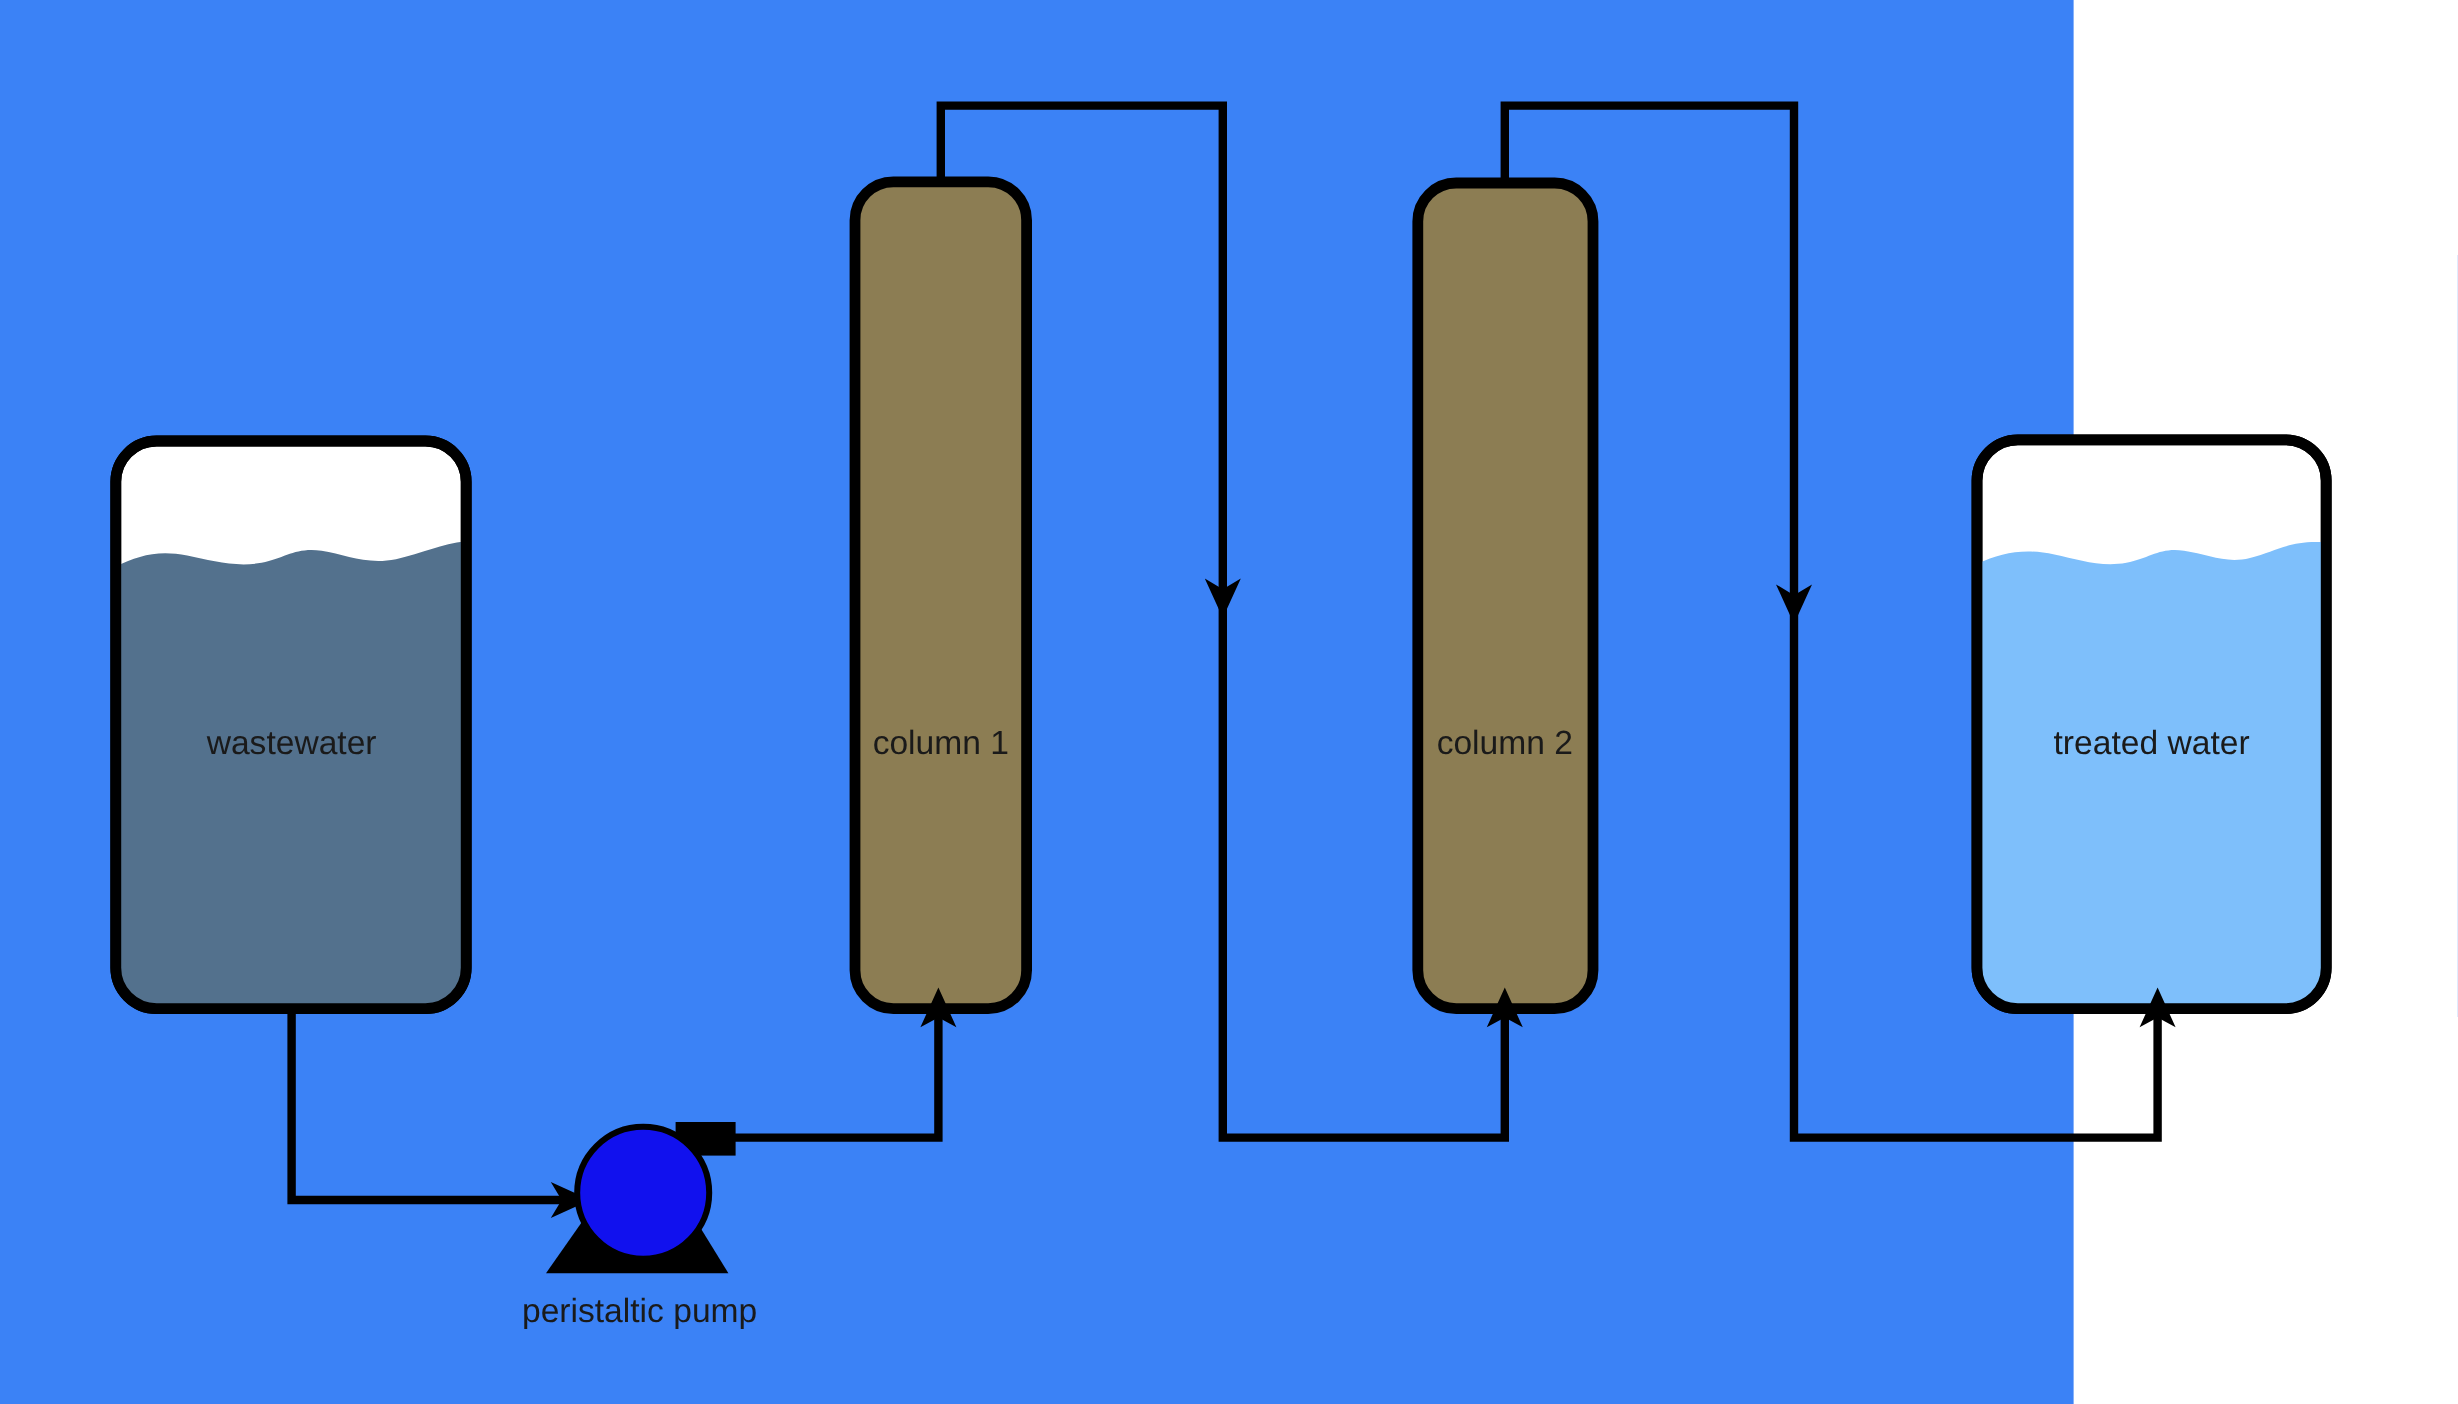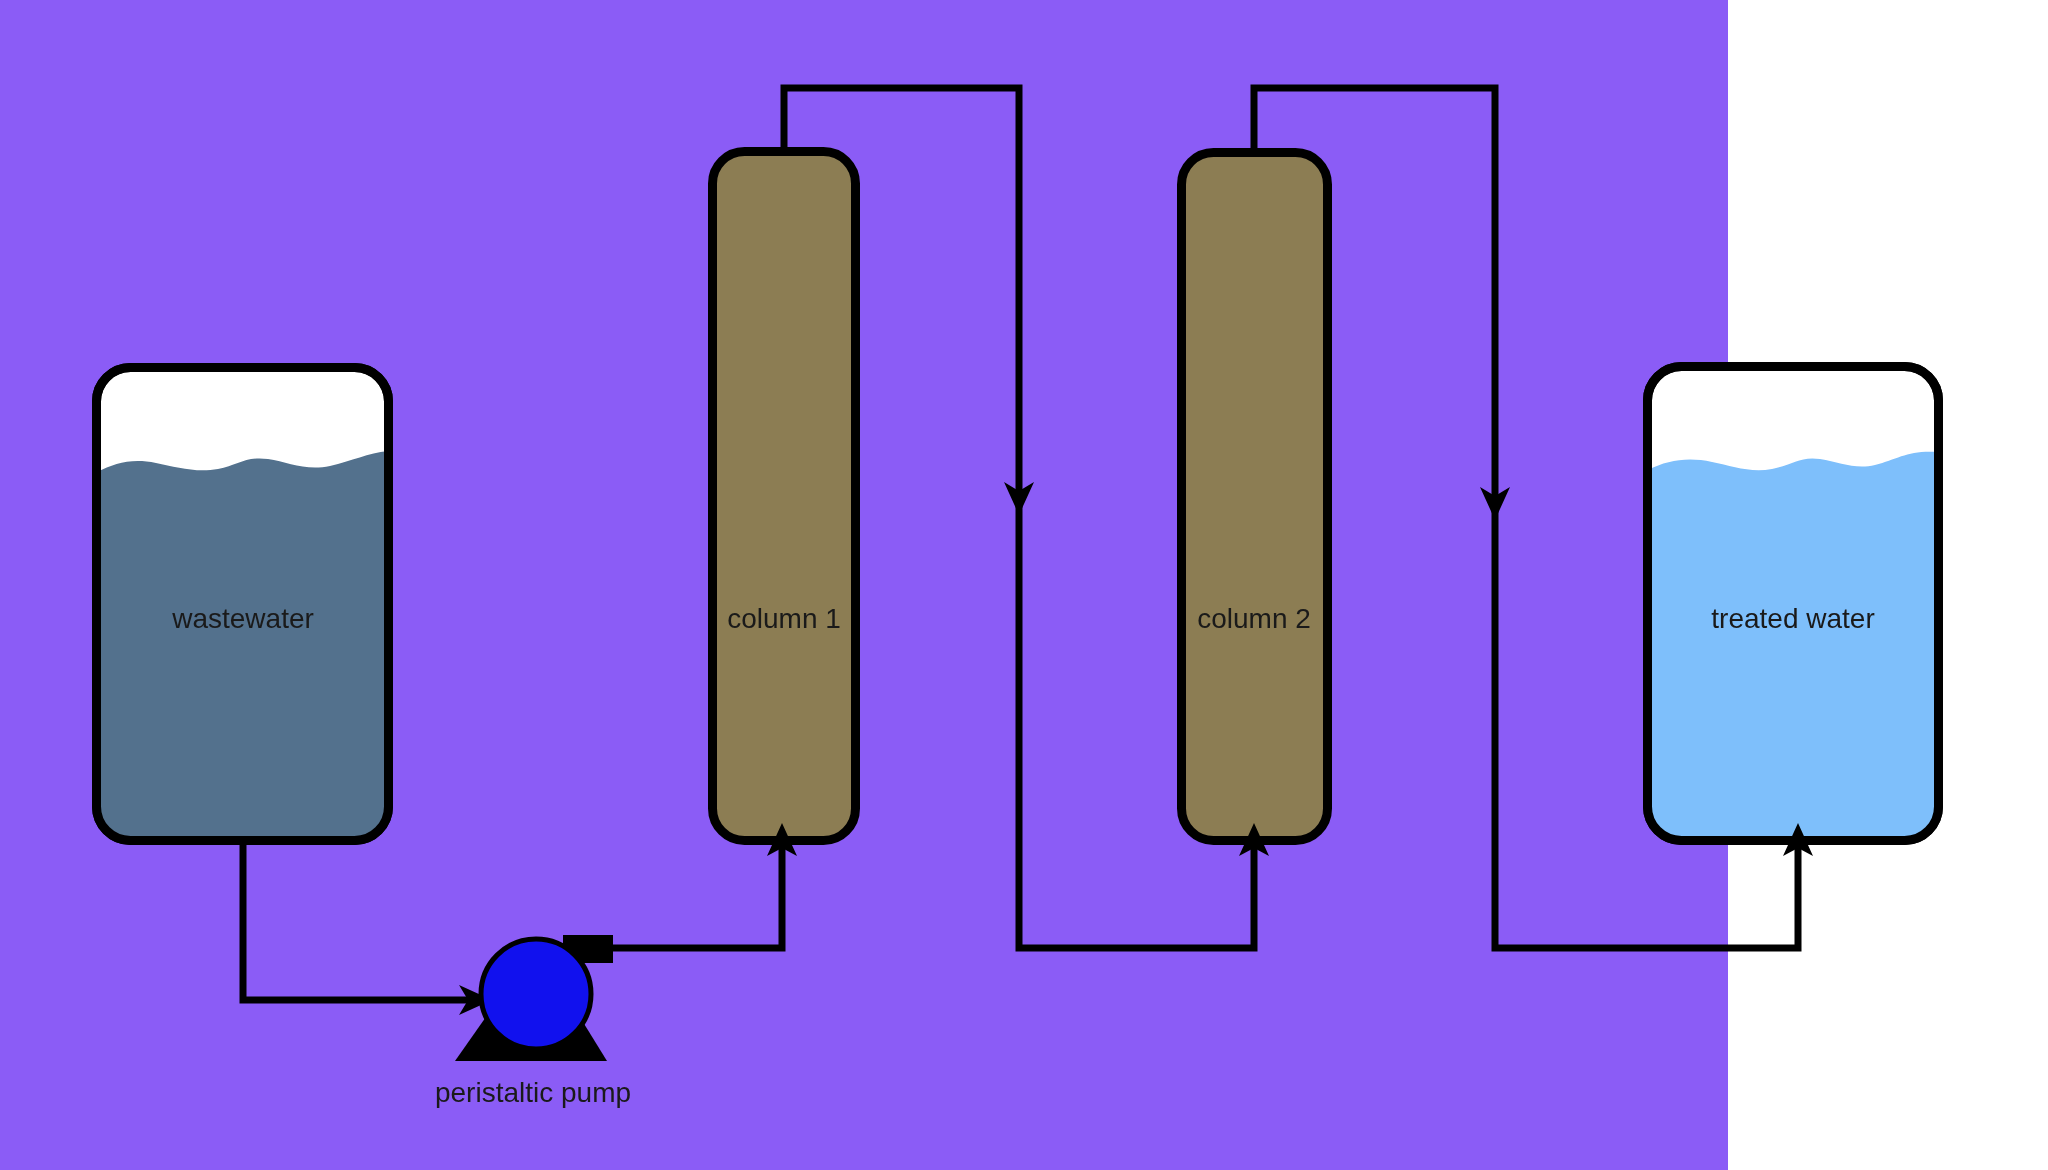"wastewater" .canvas { background: #8b5cf6 -> #3b82f6 }
